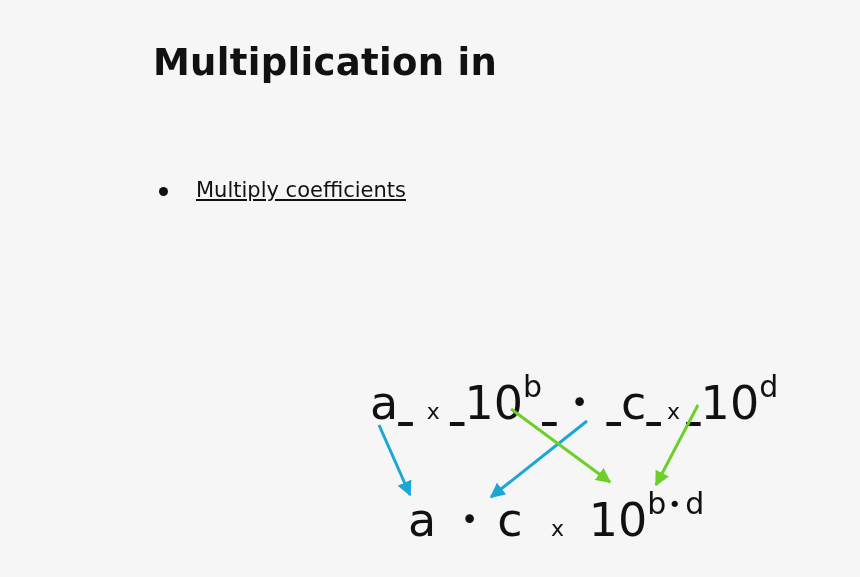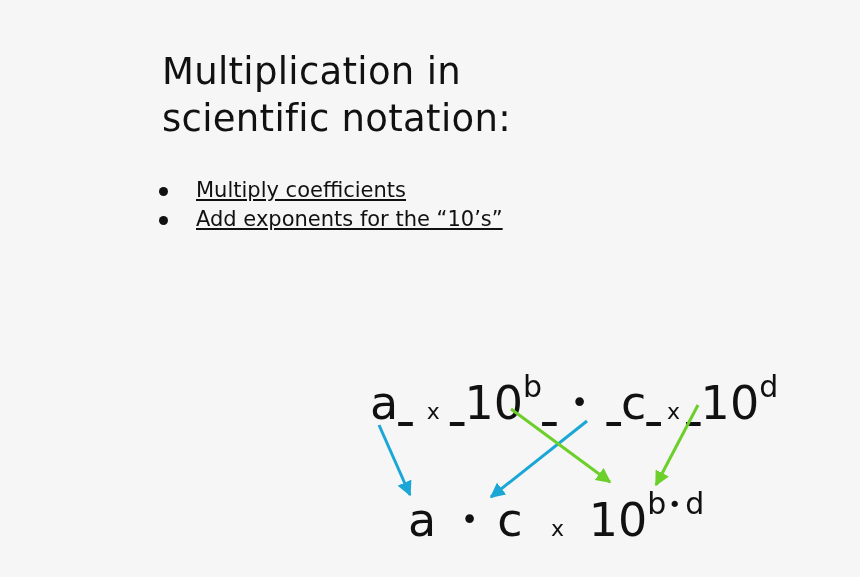"Multiplication in" .title { font-weight: 400 -> 700; margin: 14px -> 5px }
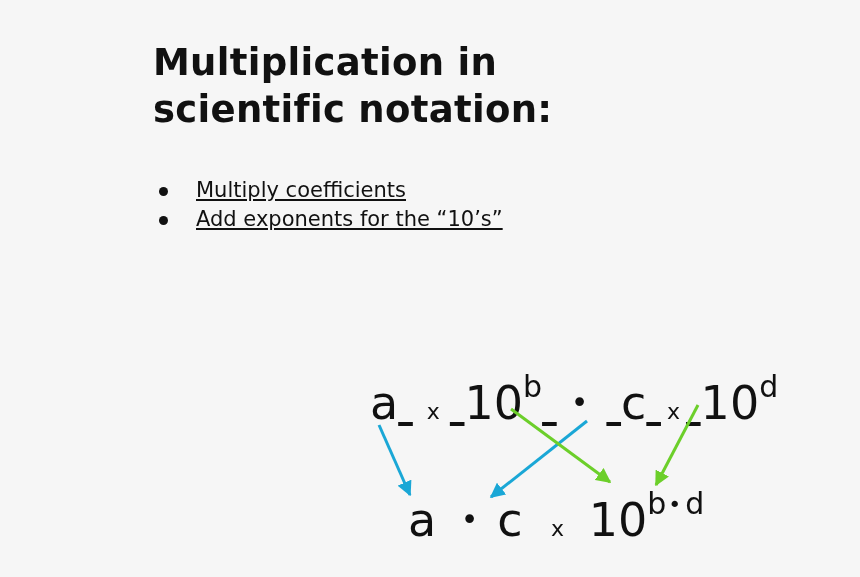"scientific notation:" span { html: <span>scientific notation:</span> -> none }
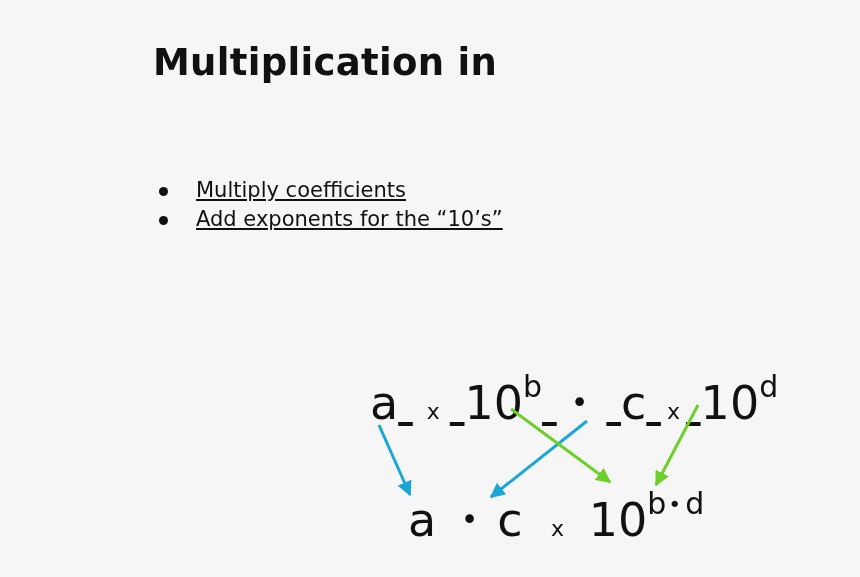"Add exponents for the “10’s”" li { html: <li>Add exponents for the “10’s”</li> -> none }
